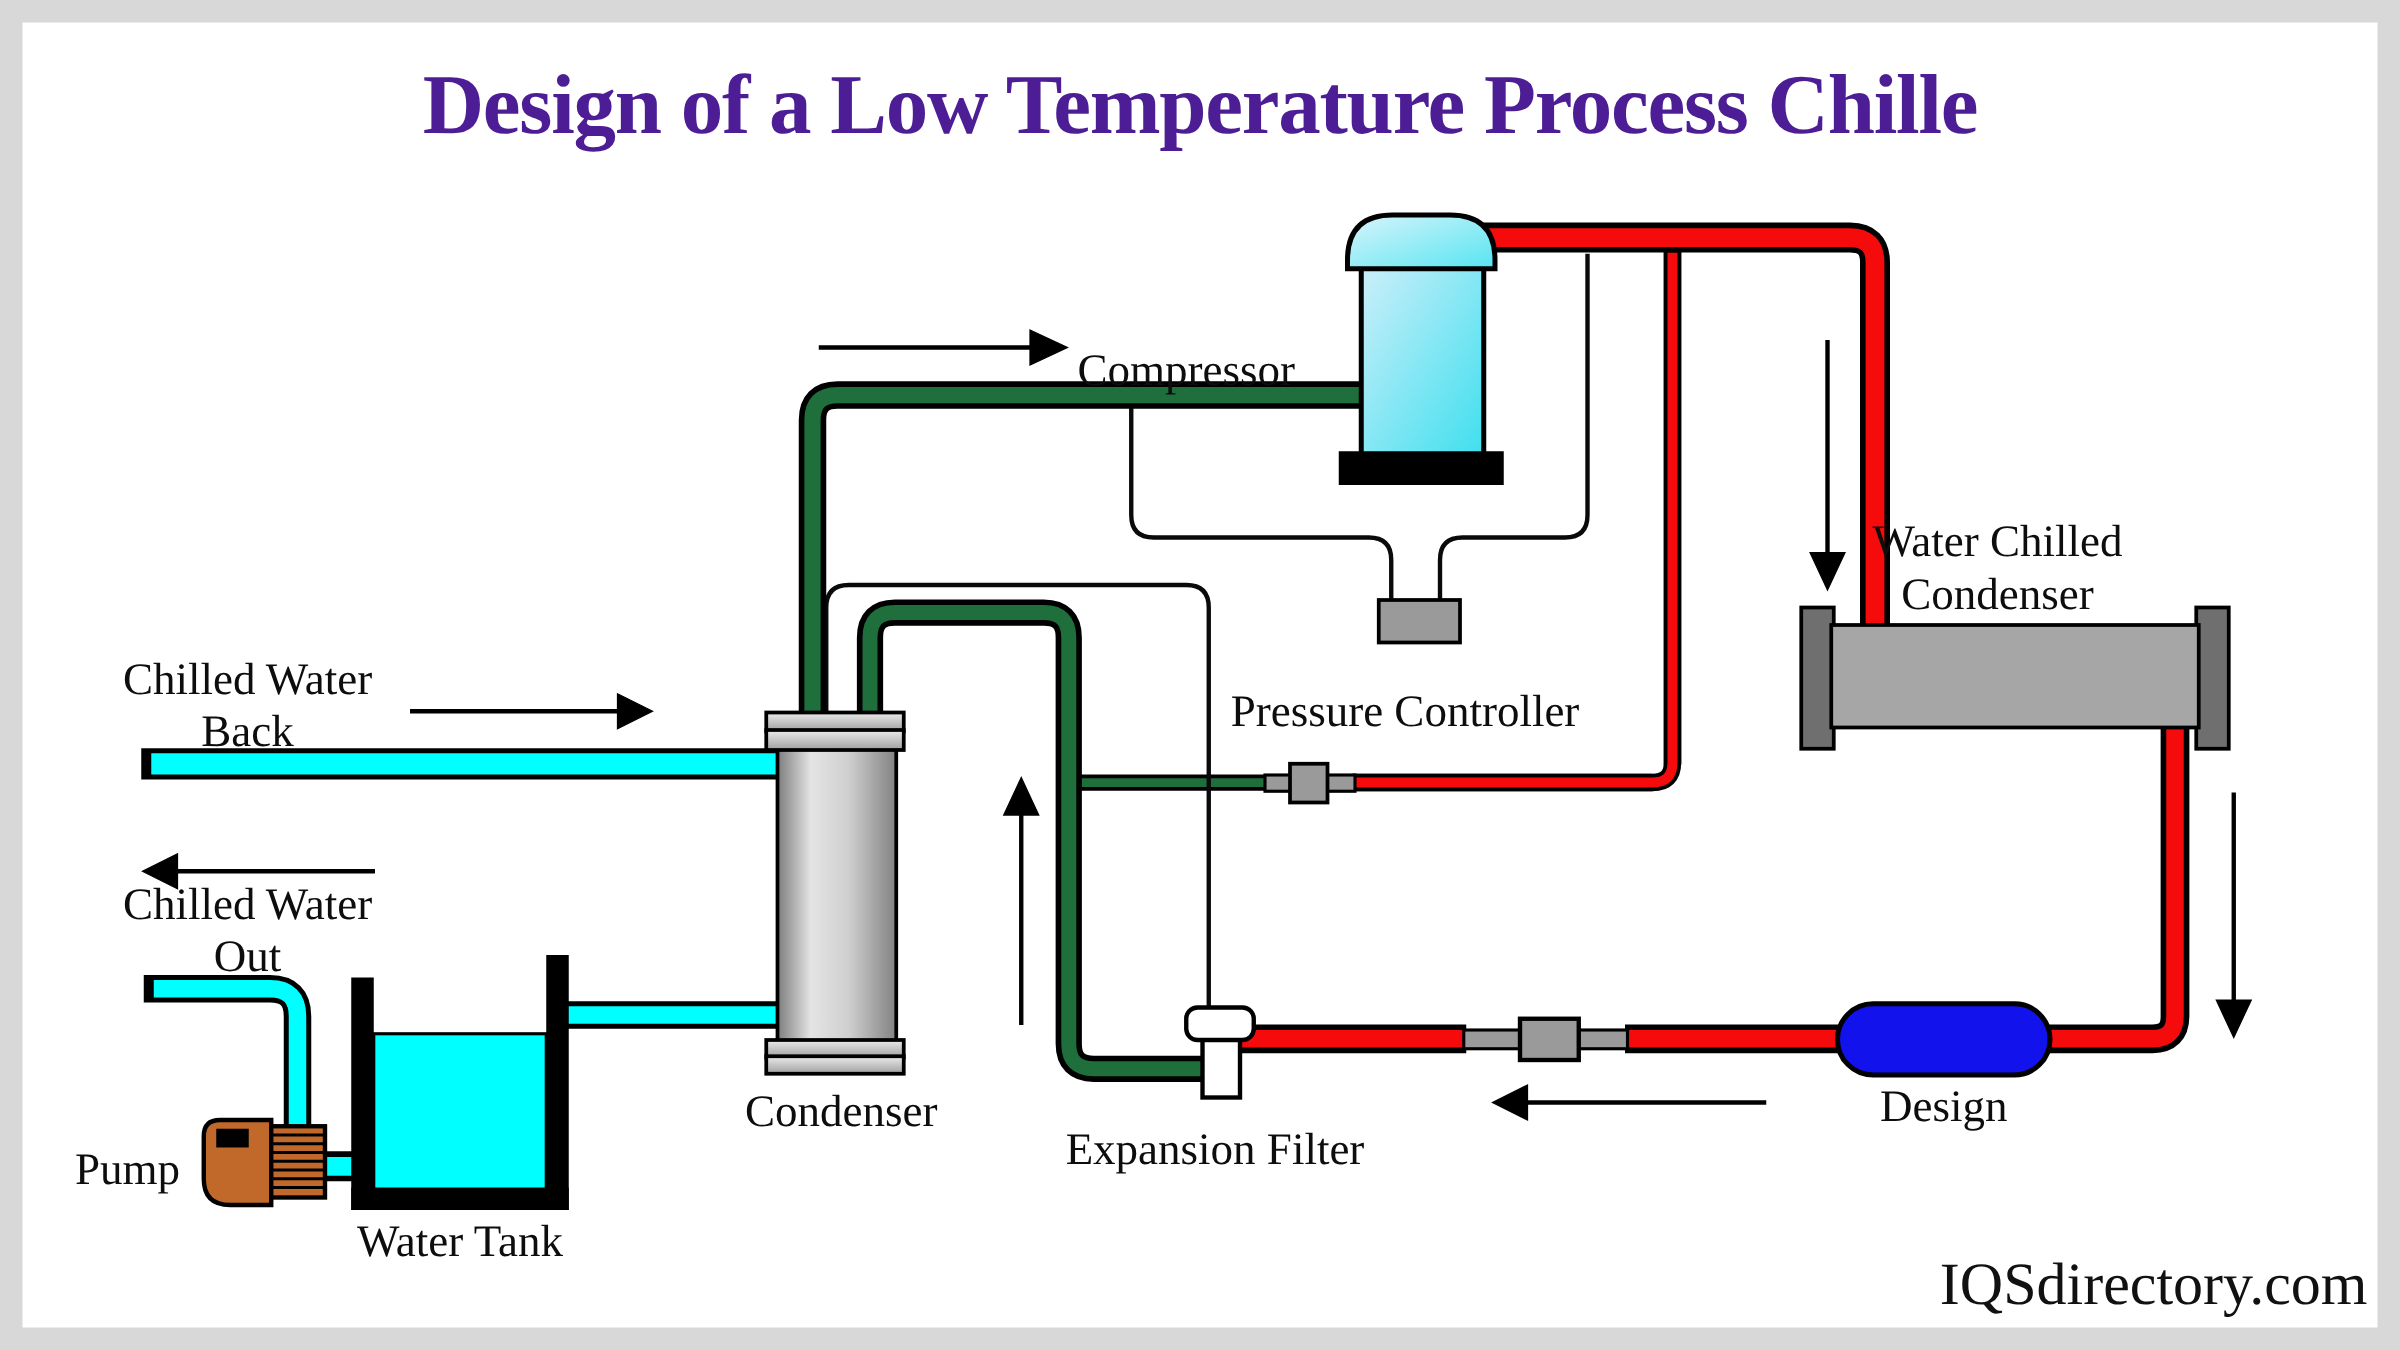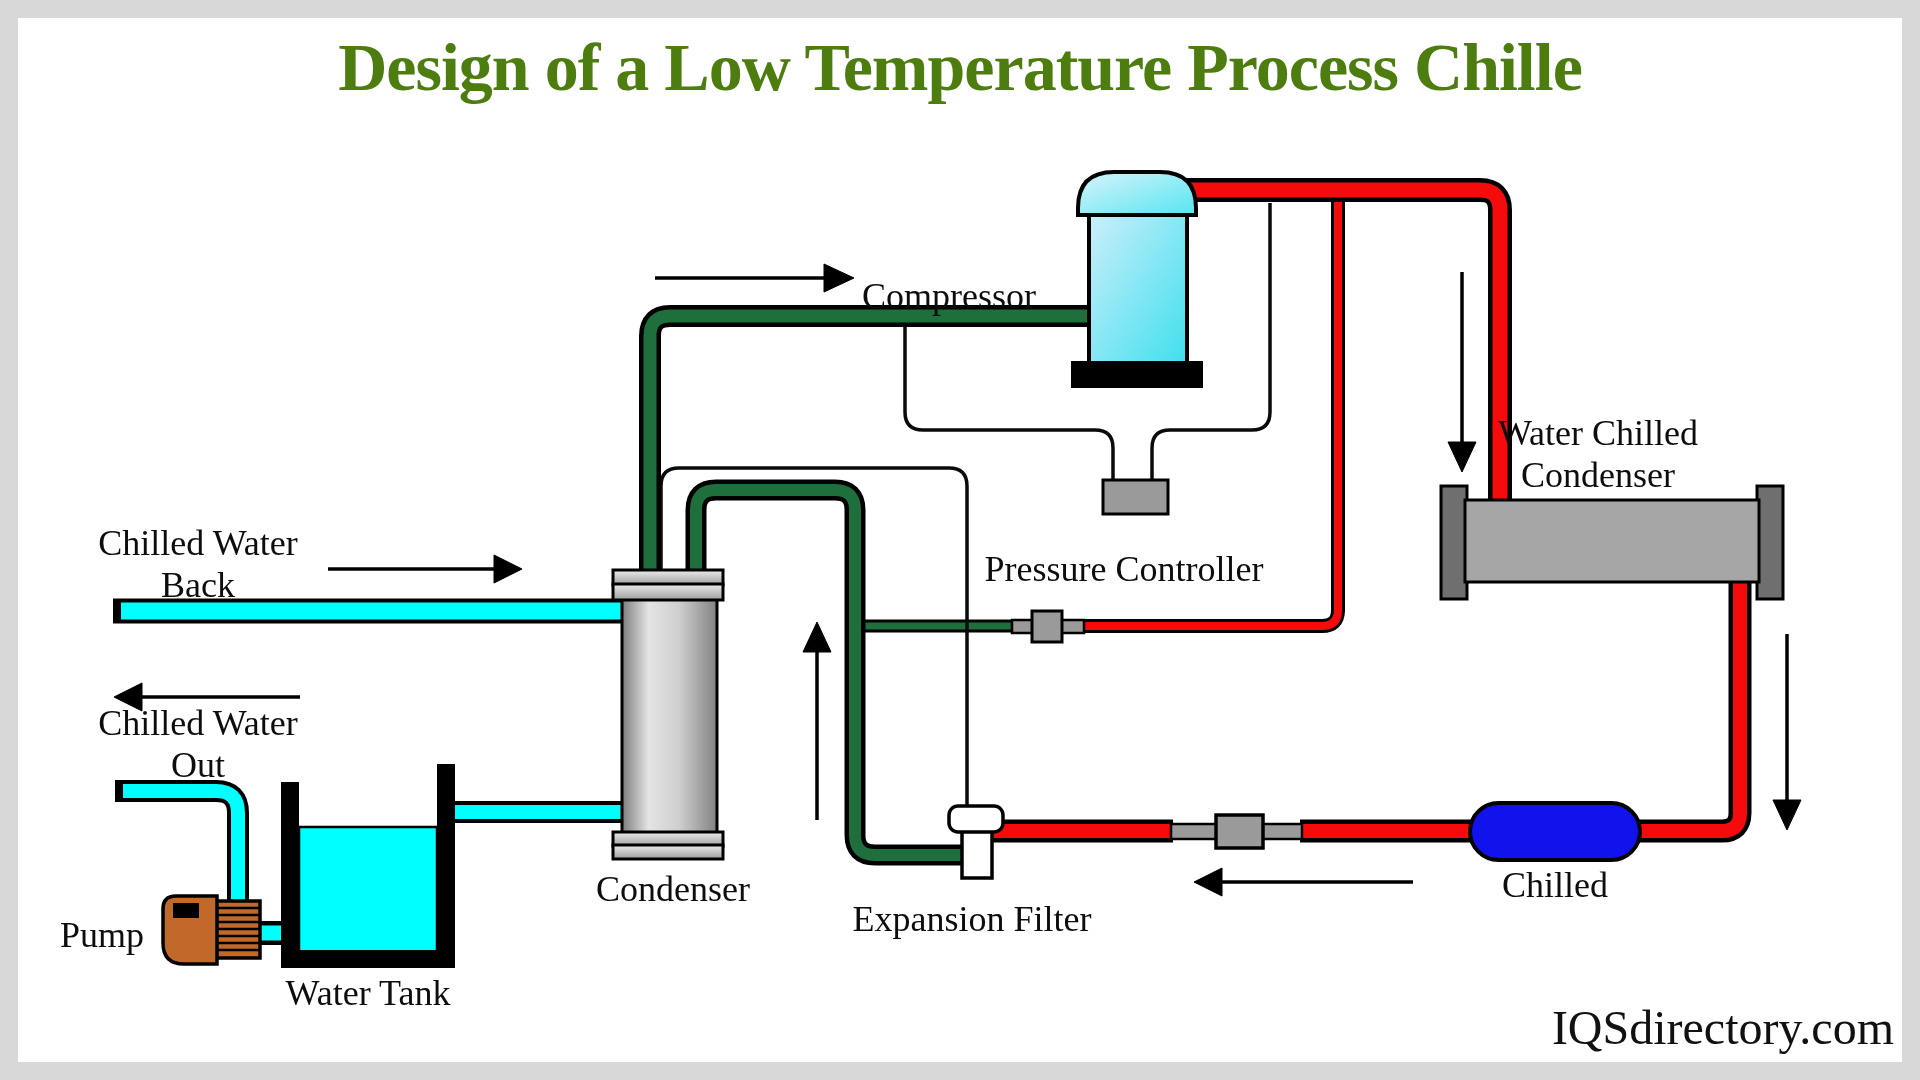"Design of a Low Temperature" .title { color: #4d7c0f -> #4c1d95; top: 28px -> 44px }
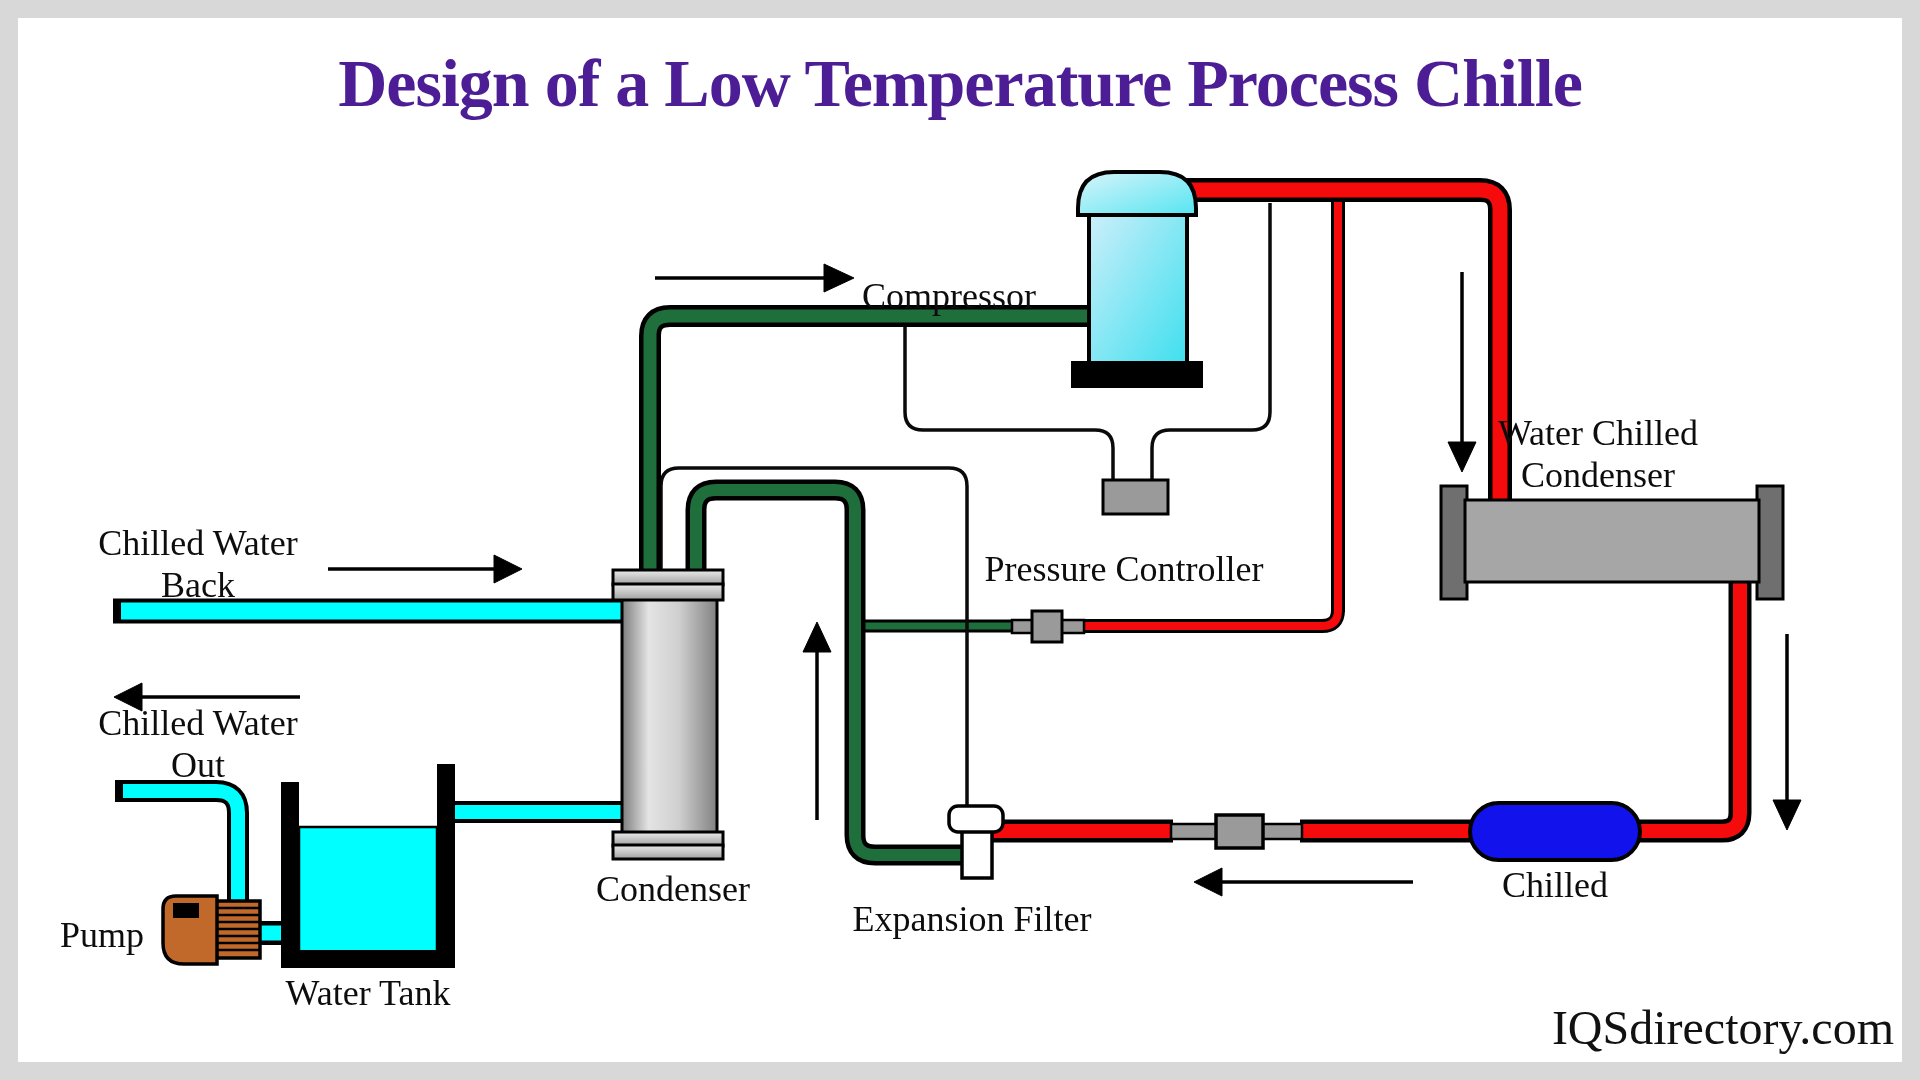"Chilled" div.lbl { text: Chilled -> Design }
